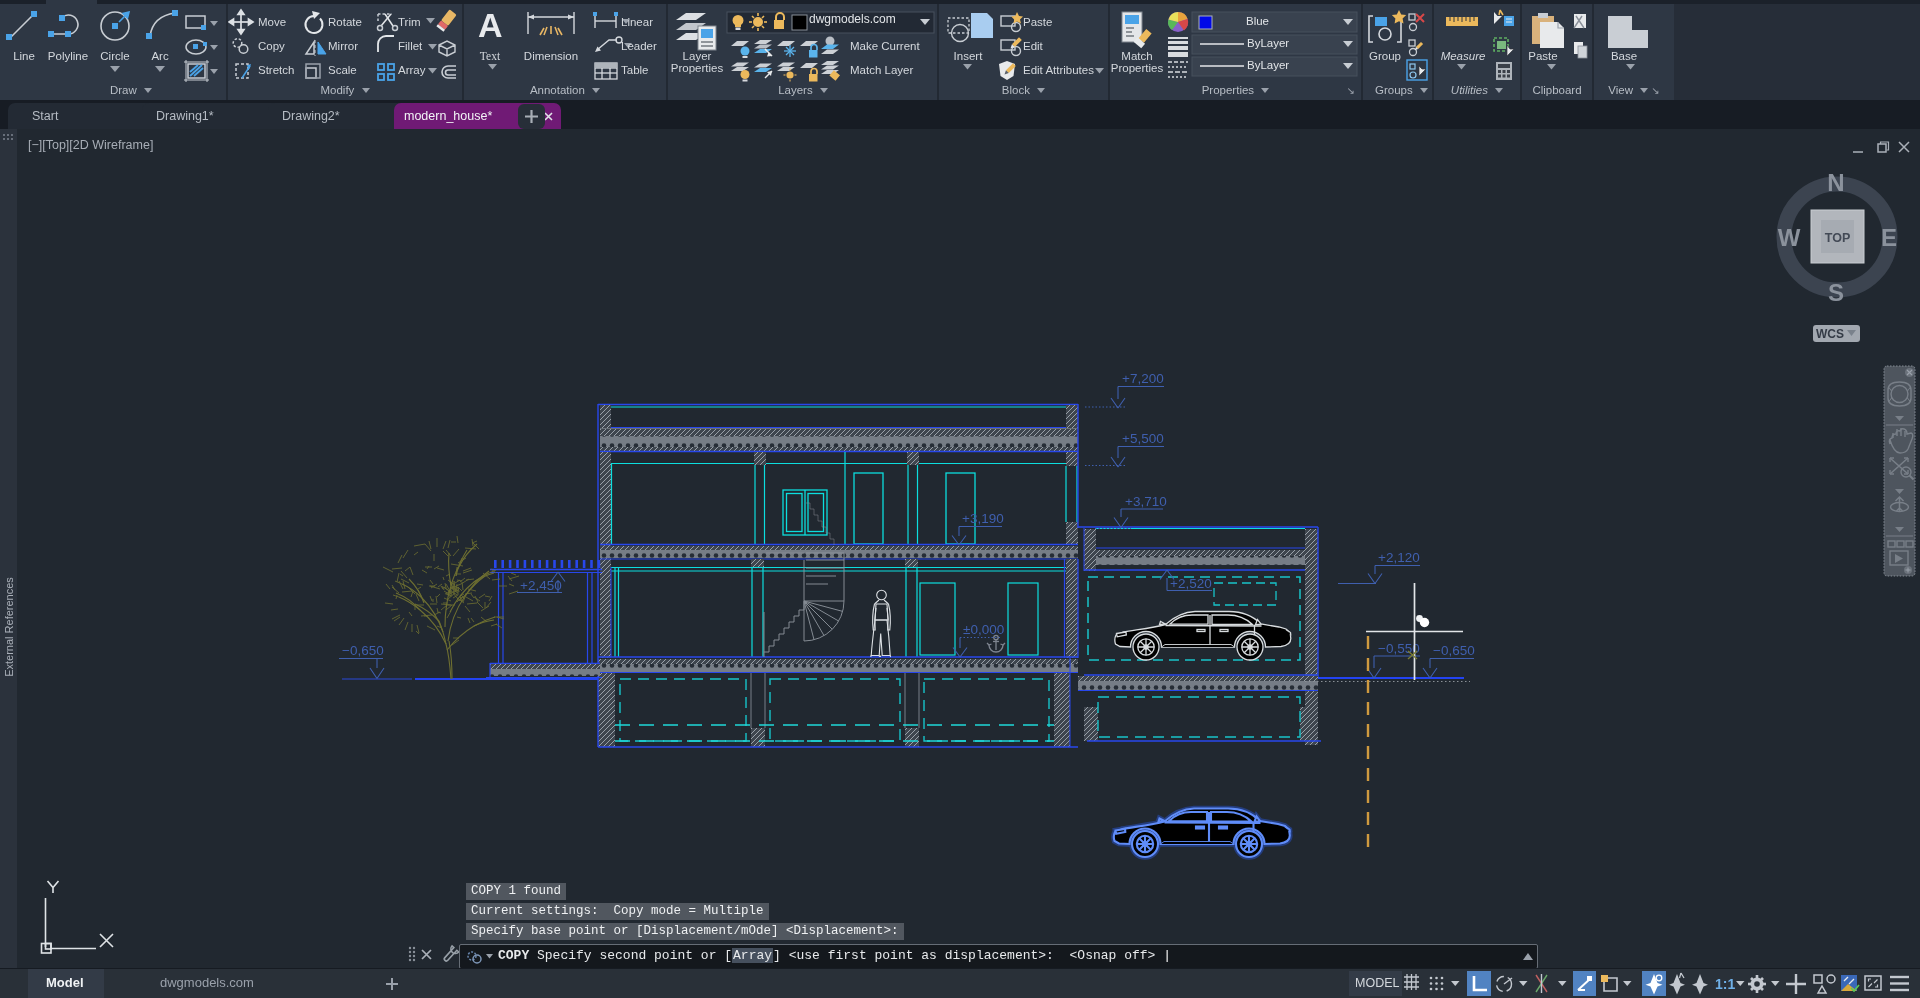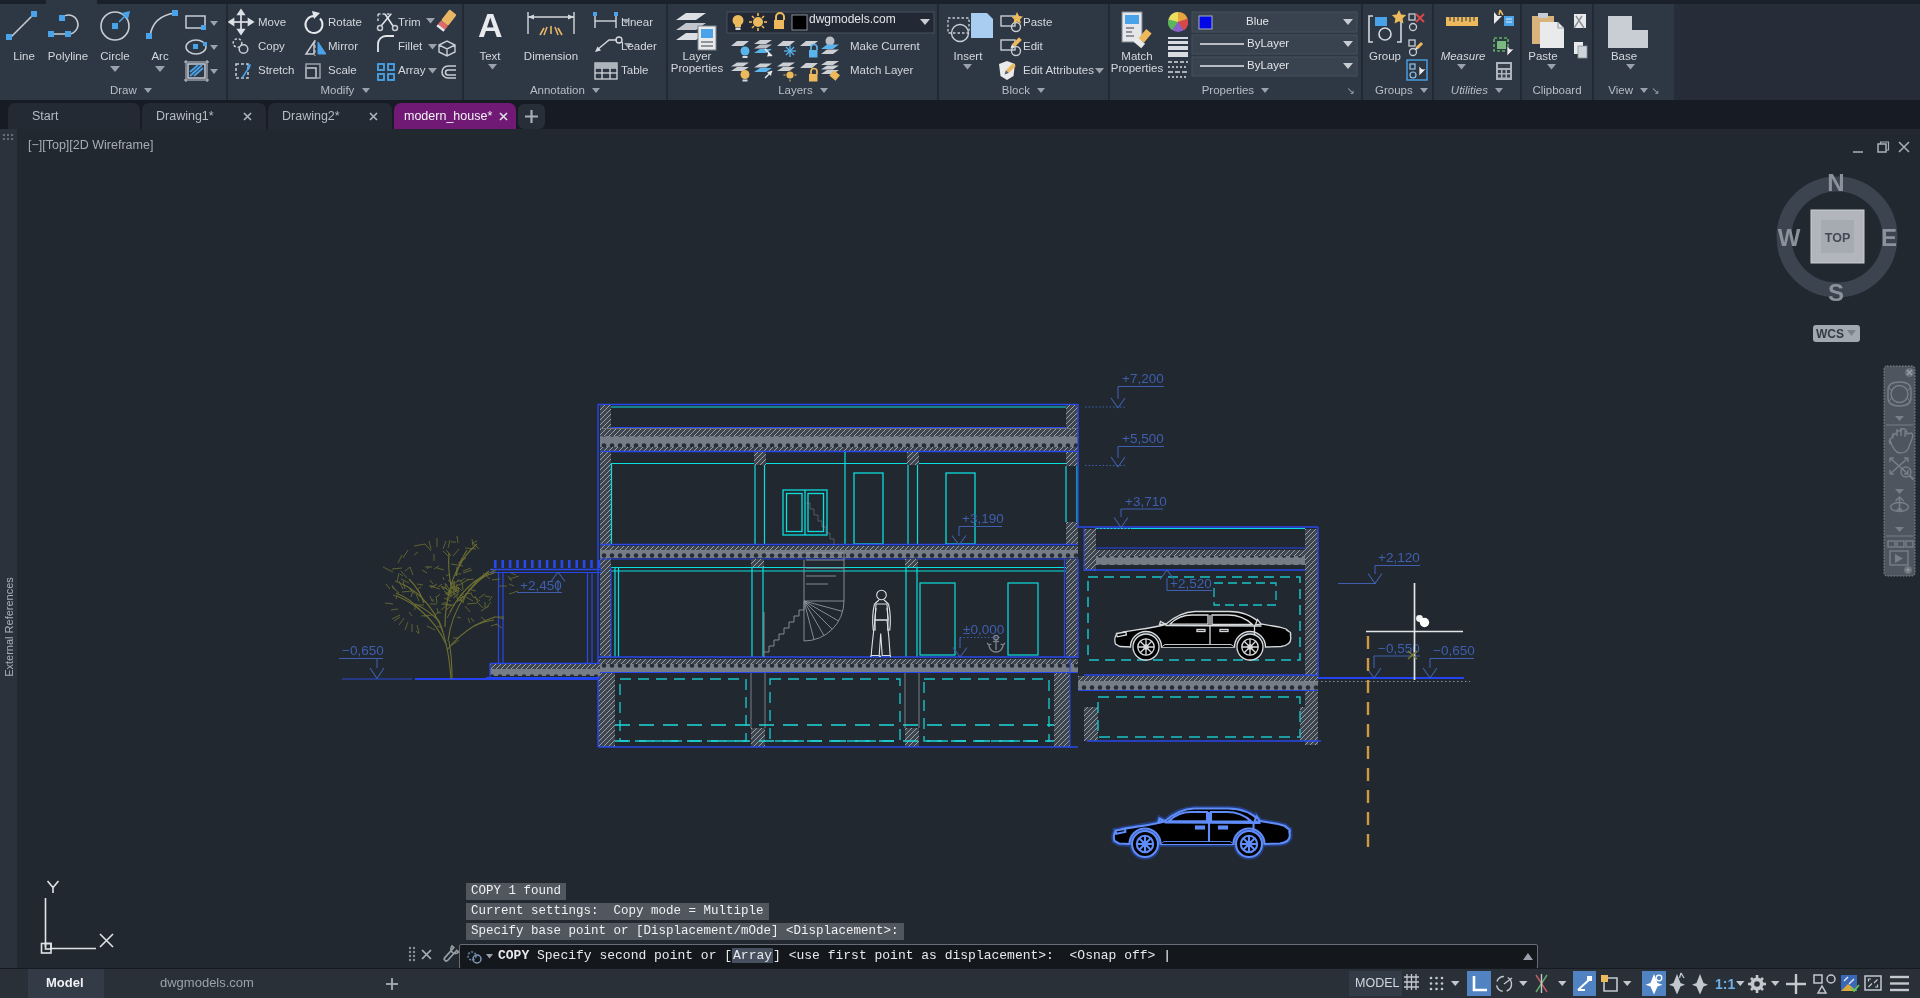"Text" div.lblc { font-family: none -> Liberation Serif, serif }
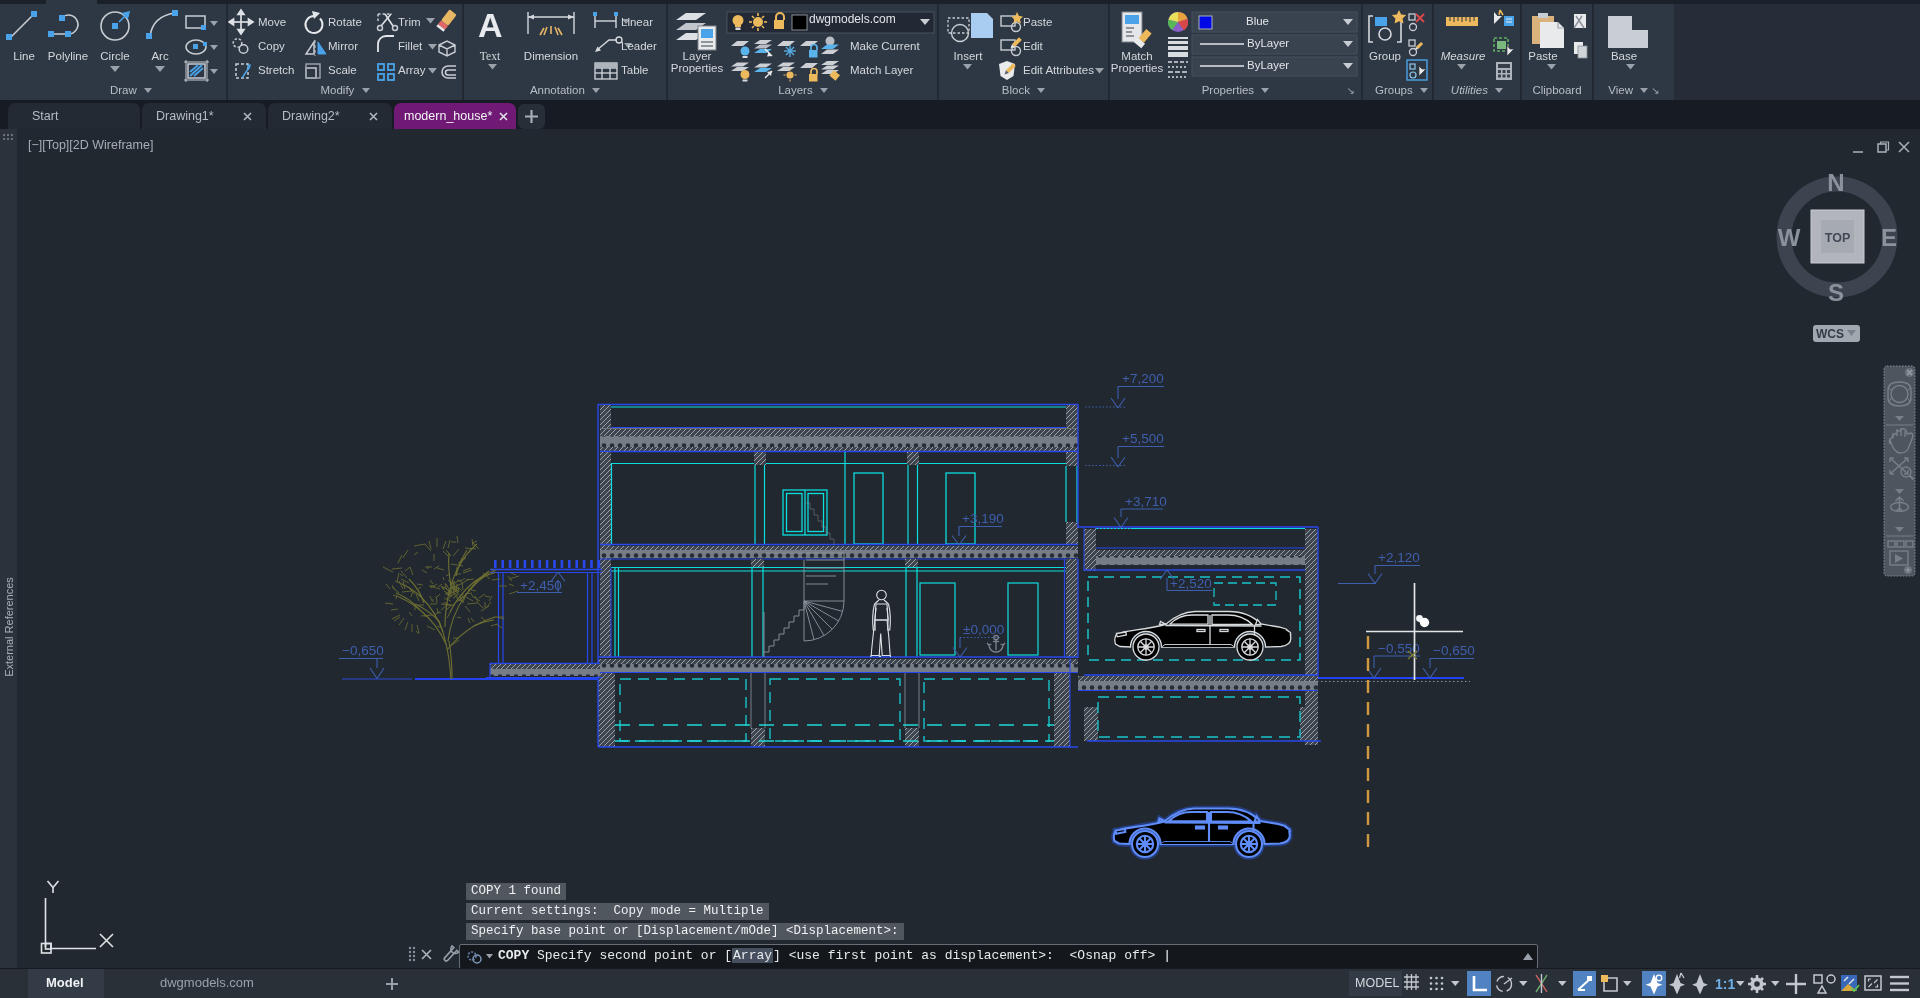"Start" .ftab { padding-left: none -> 45px }
